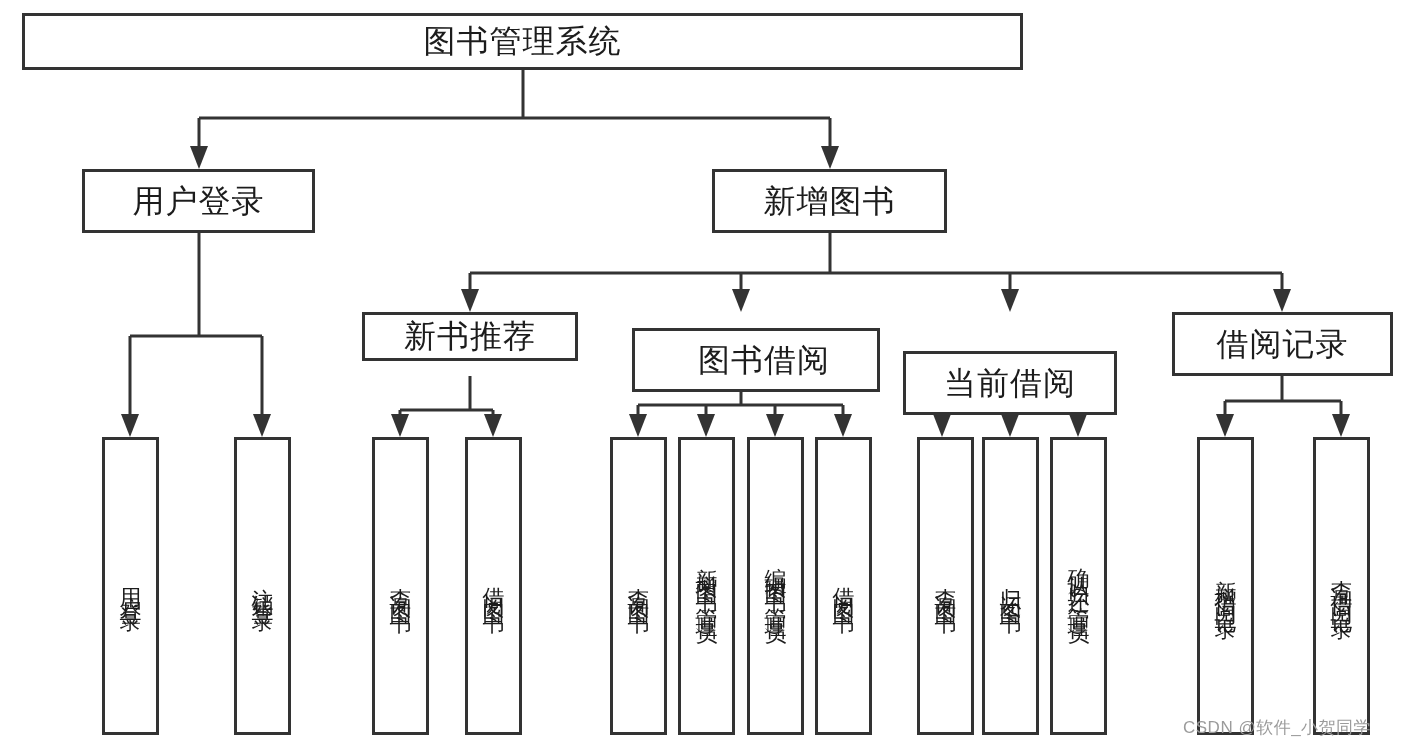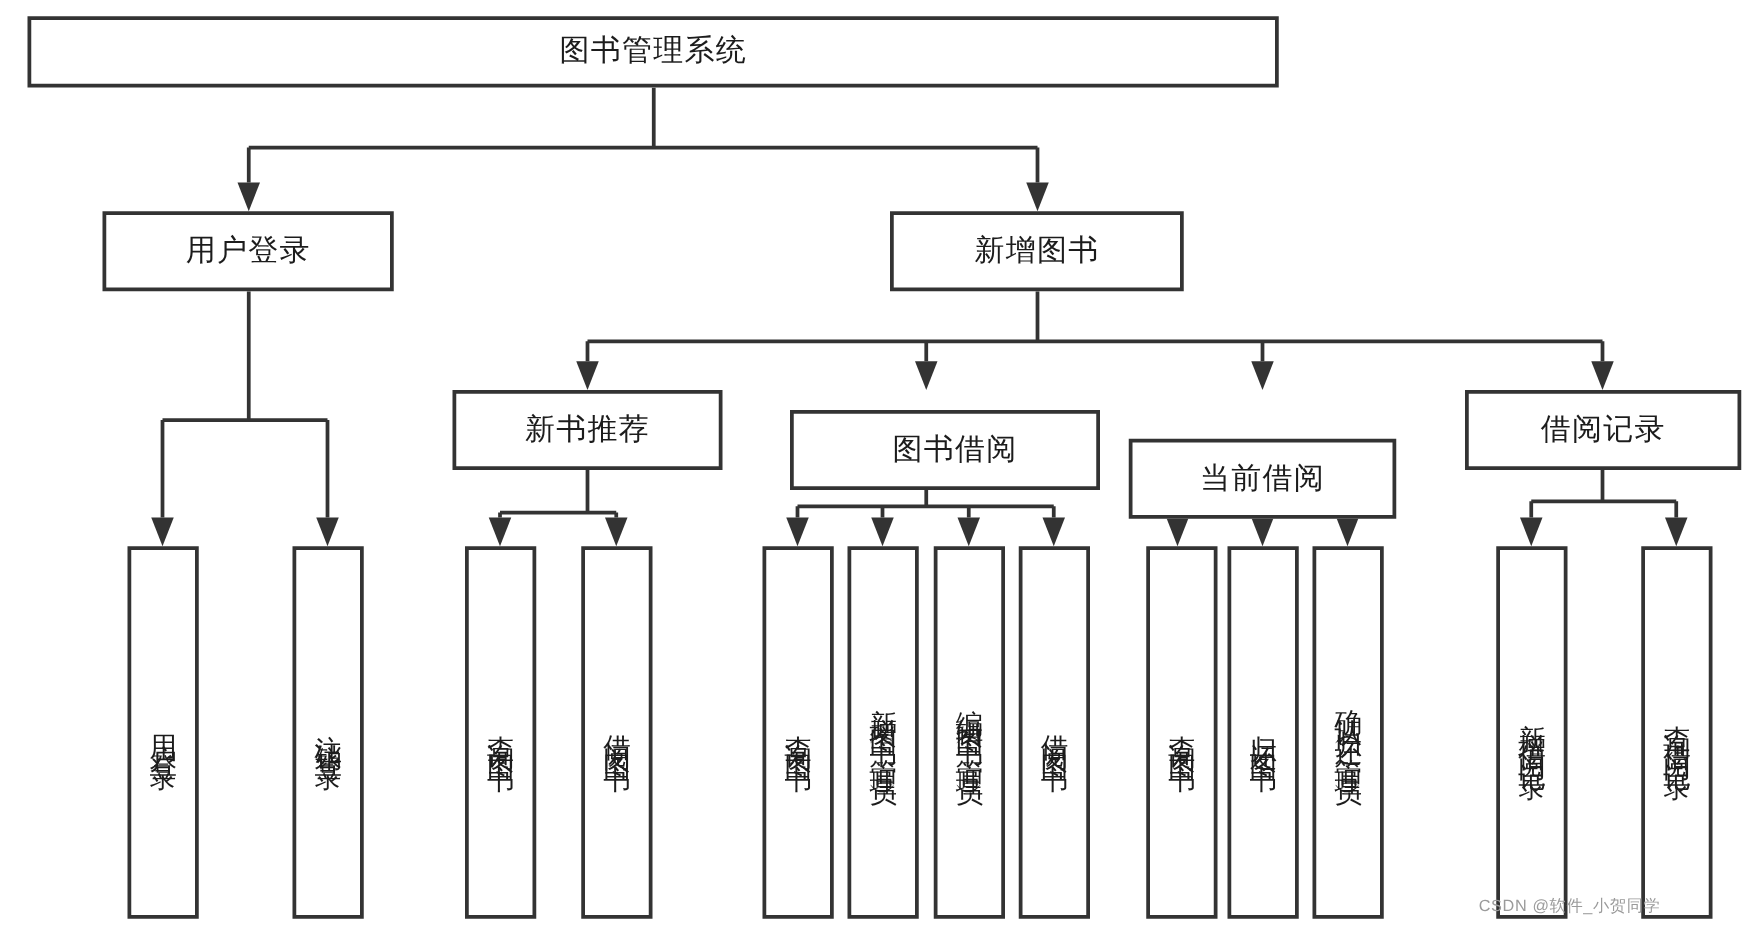"图书管理系统" .hbox { font-size: 24px -> 32px }
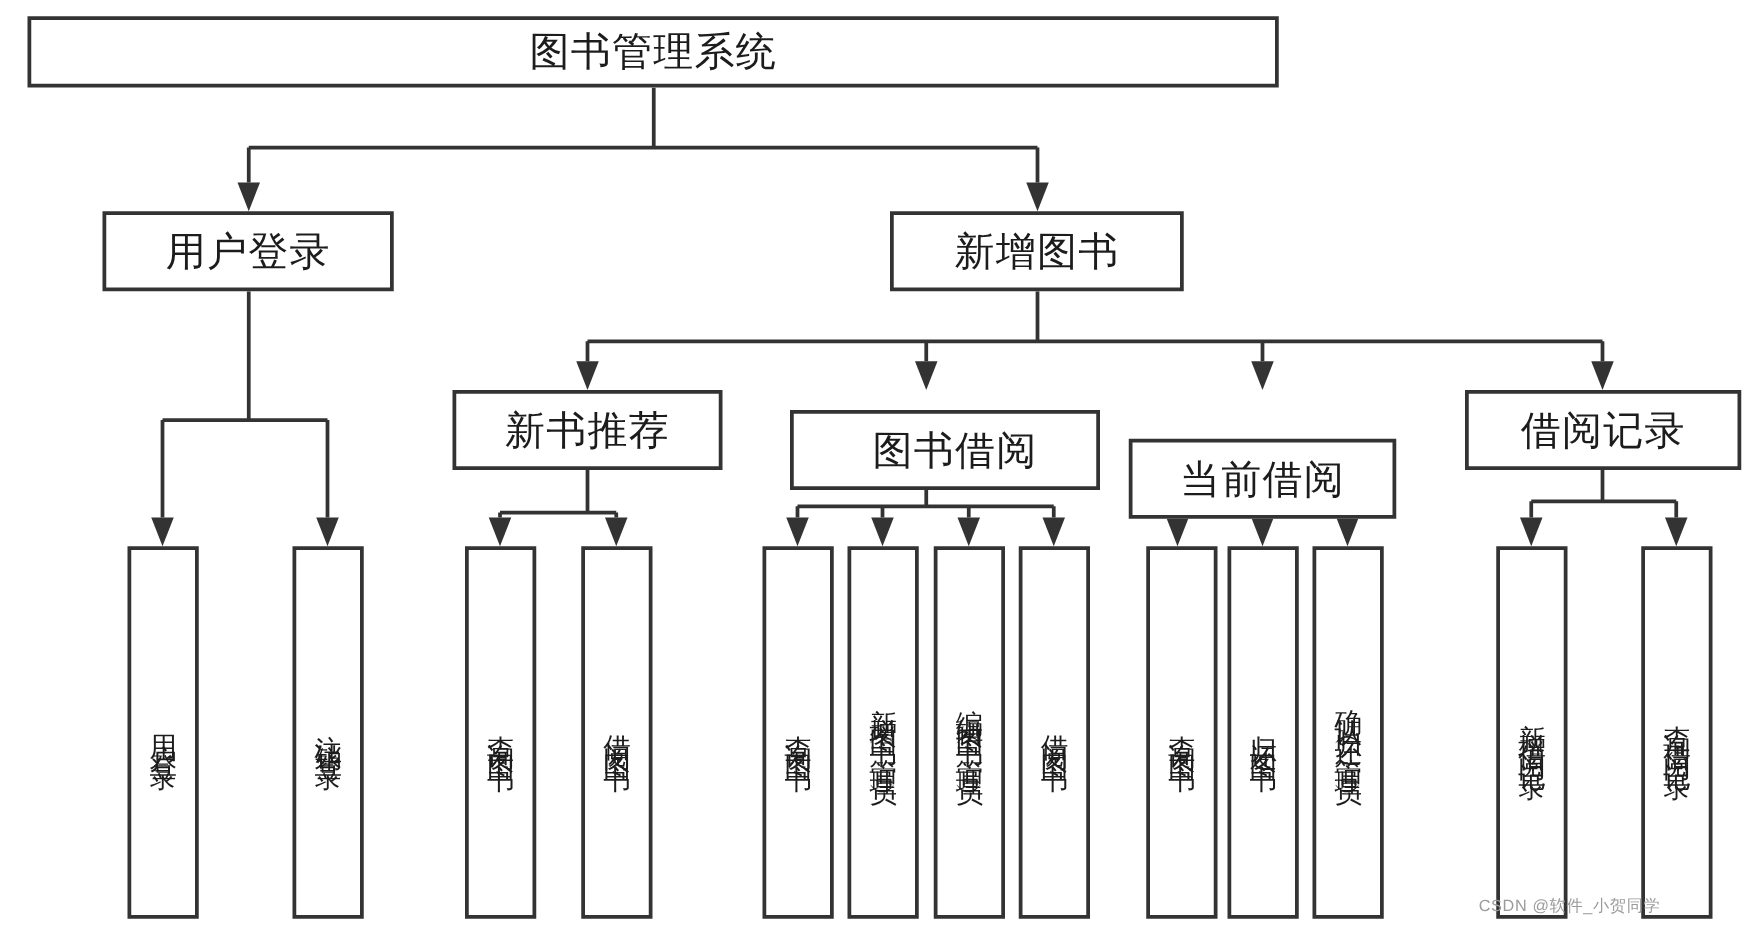"新书推荐" div.box { height: 64px -> 49px }
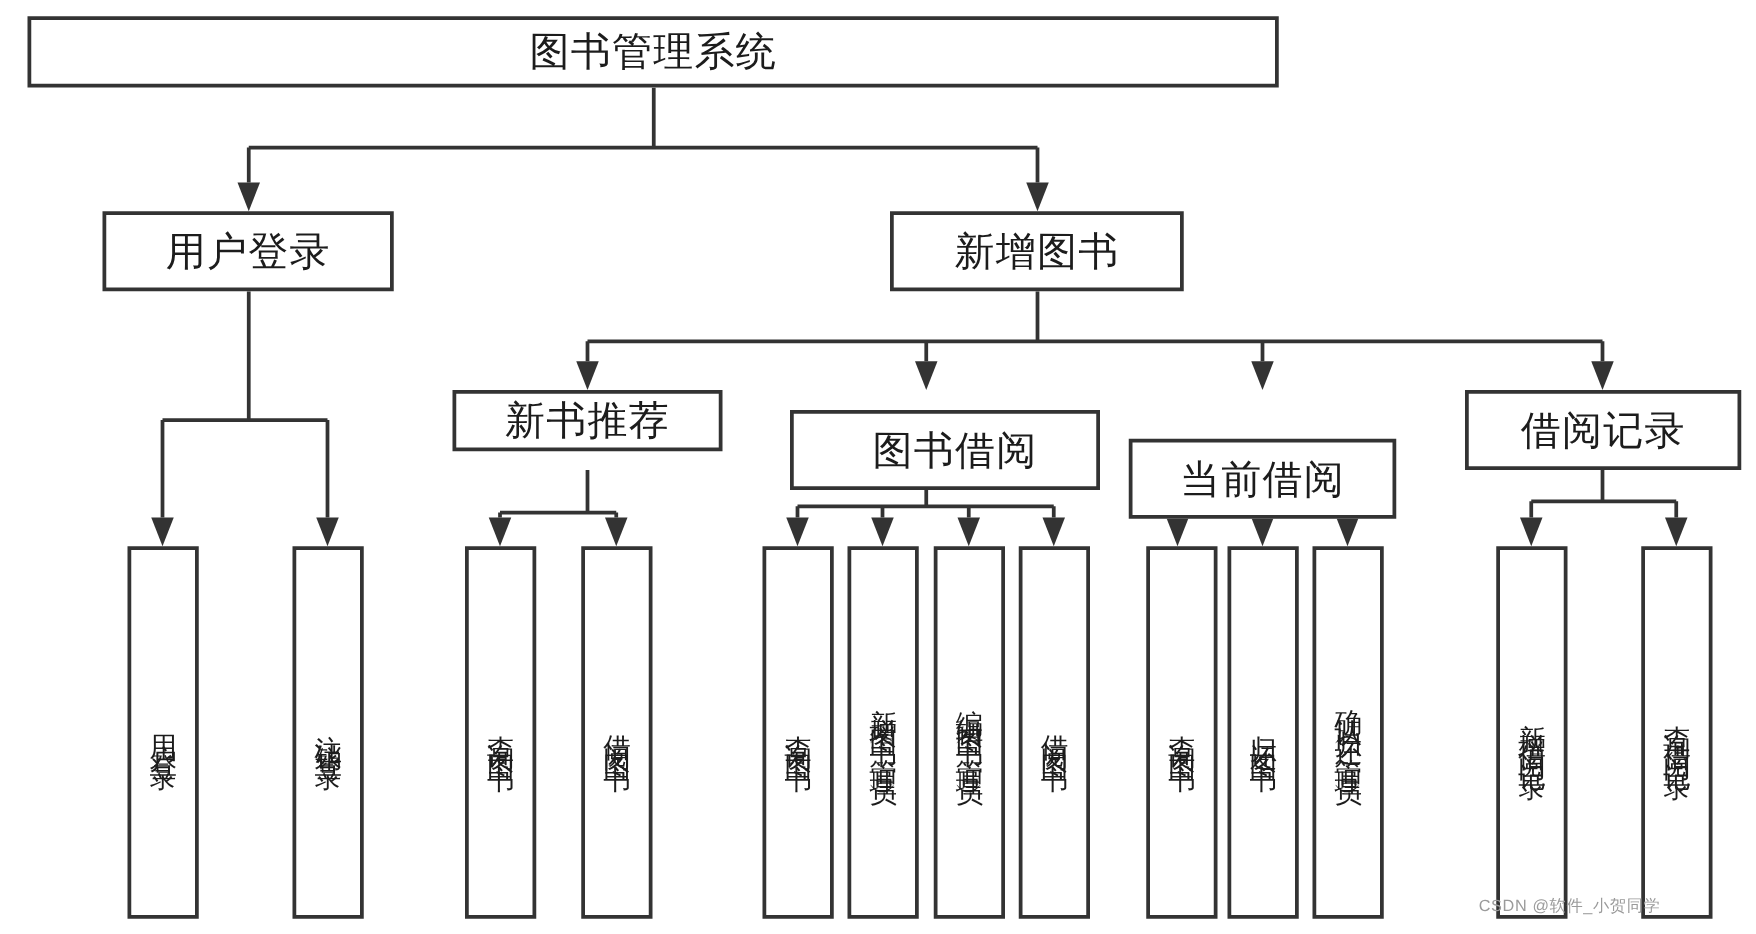"CSDN @软件_小贺同学" .watermark { font-size: 13px -> 17px }
